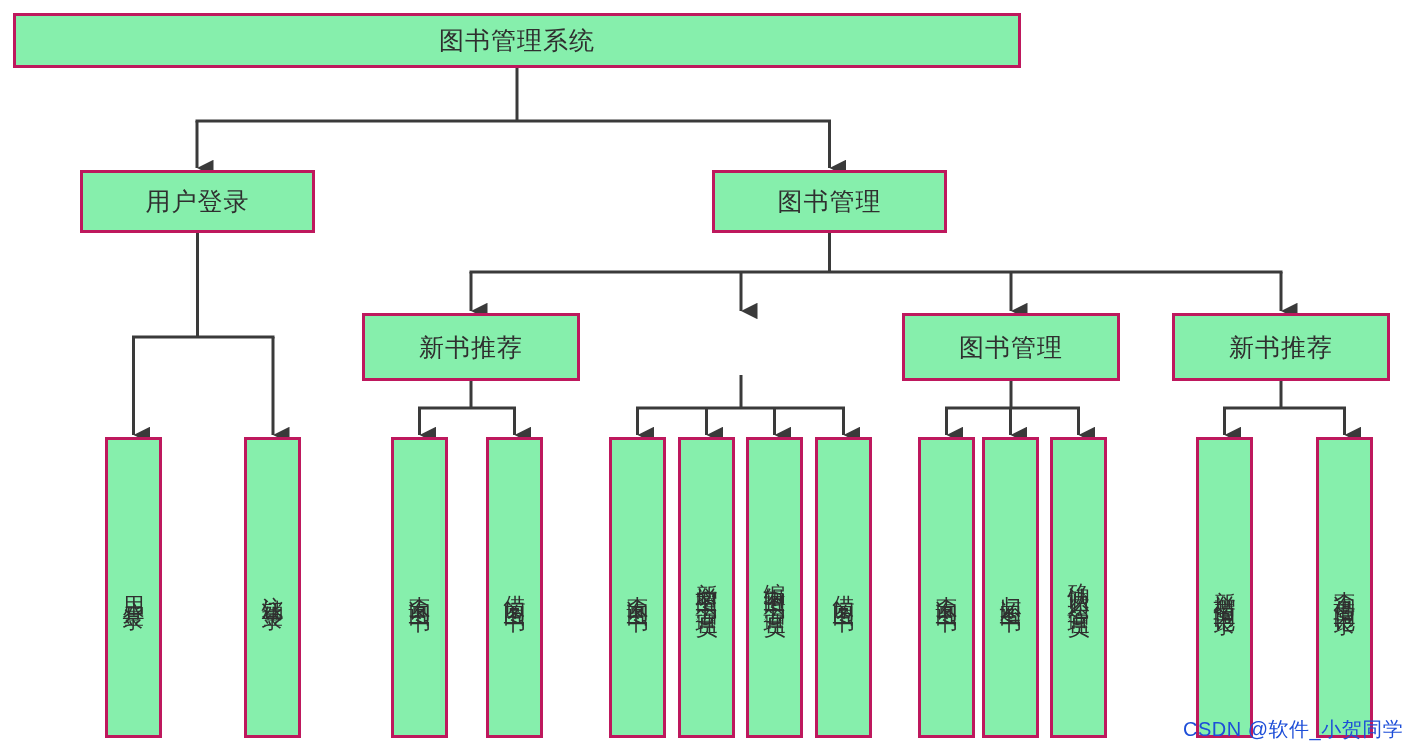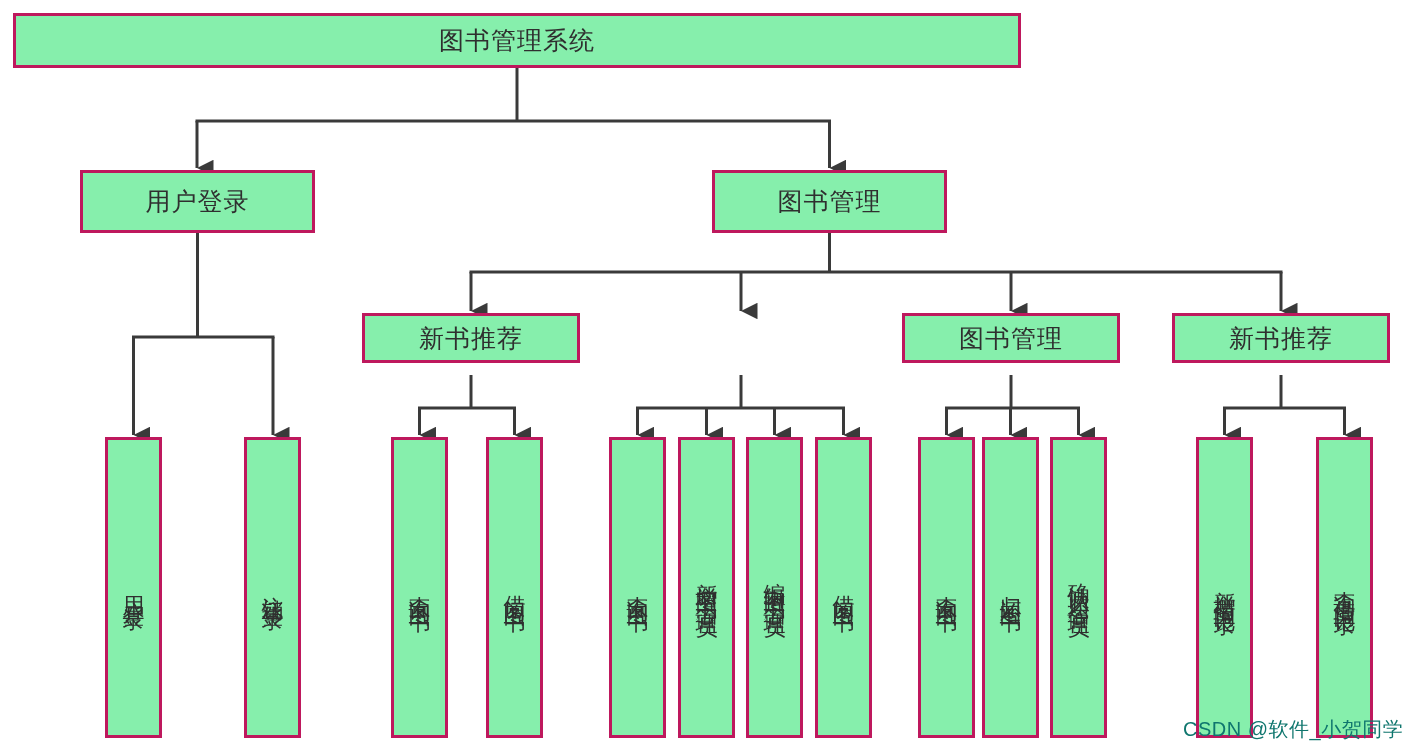"新书推荐" .l3-node { height: 50px -> 68px }
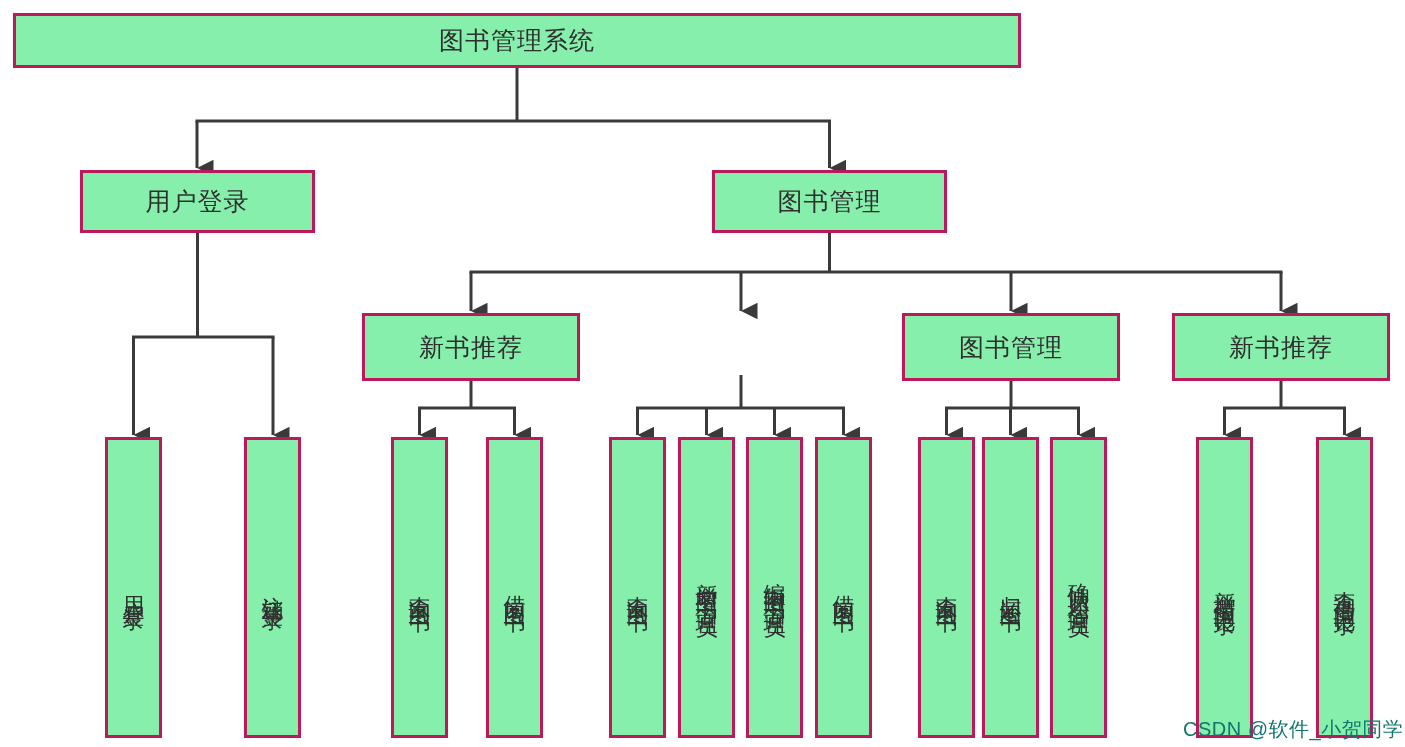"CSDN @软件_小贺同学" .watermark { color: #0f766e -> #1d4ed8 }
